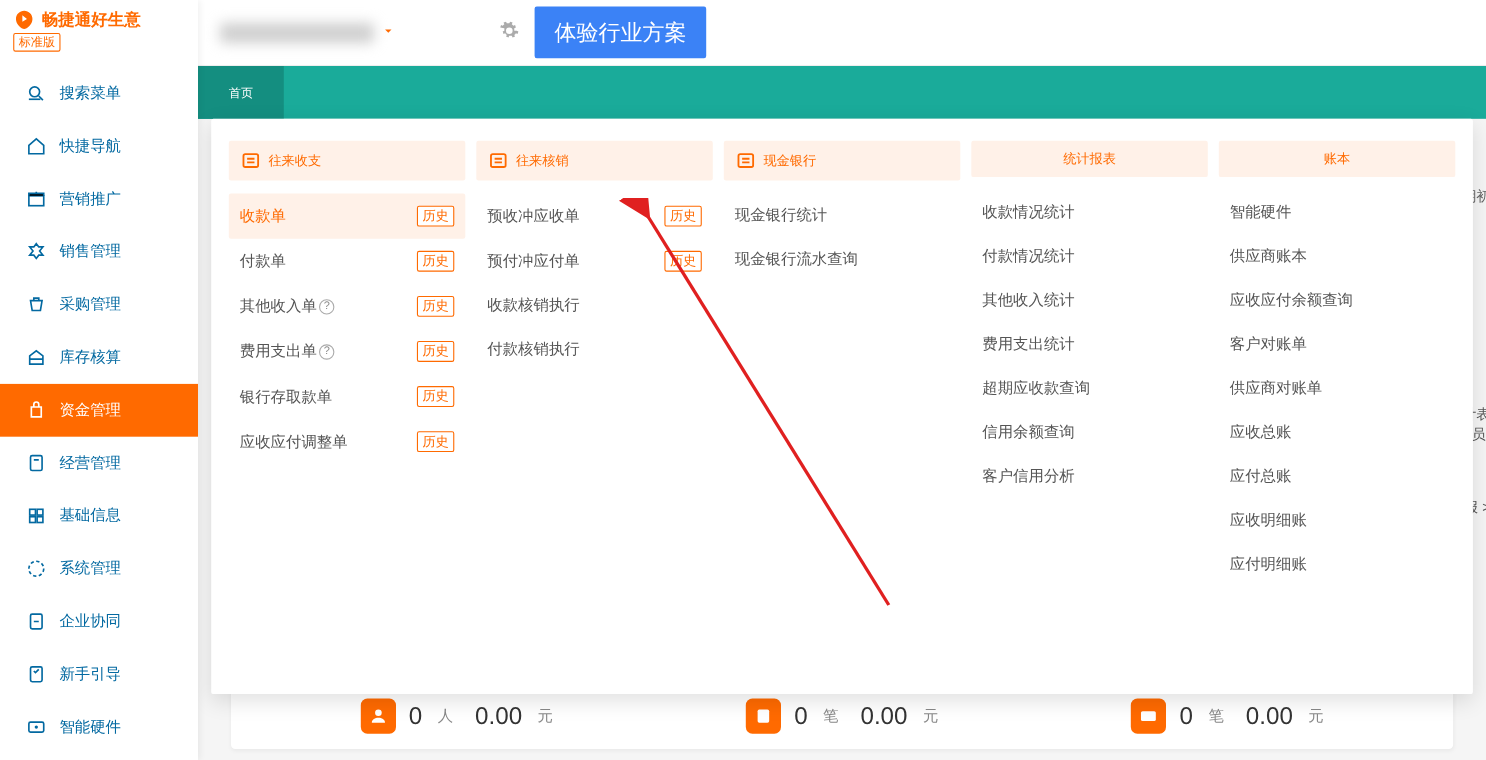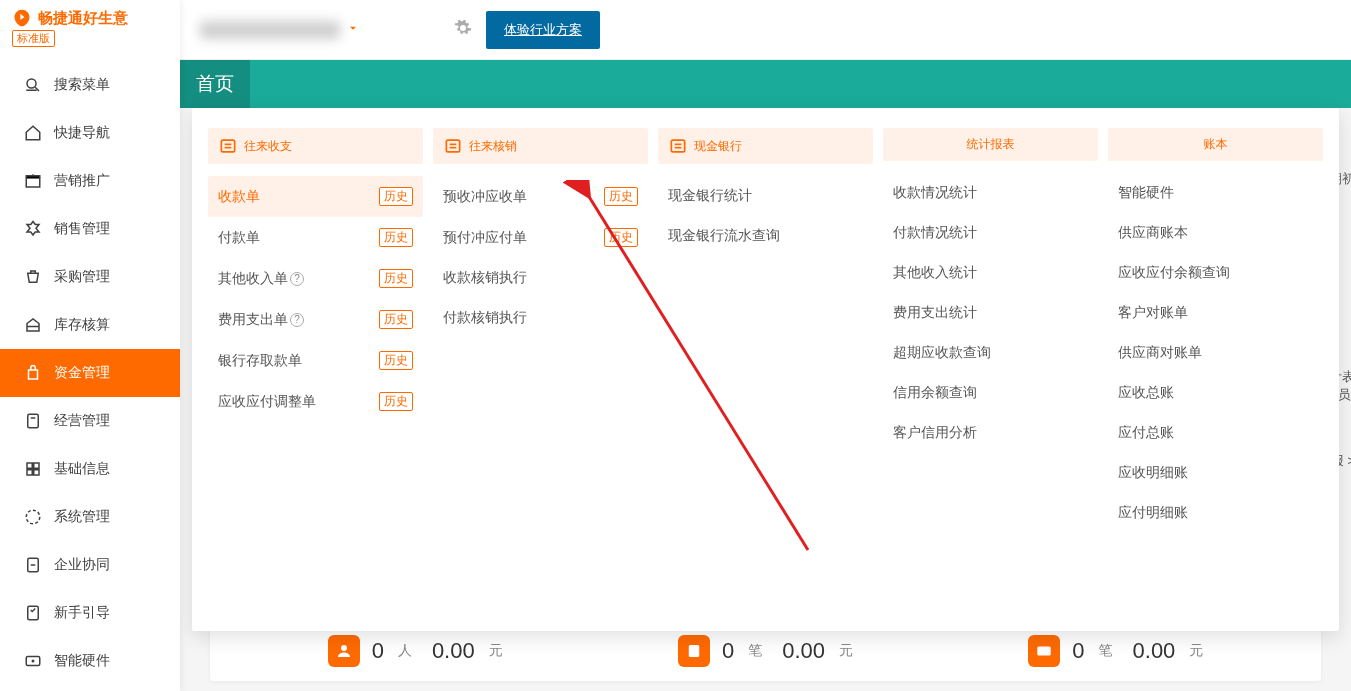"体验行业方案" .cta-btn { background: #0369a1 -> #3b82f6; font-size: 13px -> 20px; text-decoration: underline -> none }
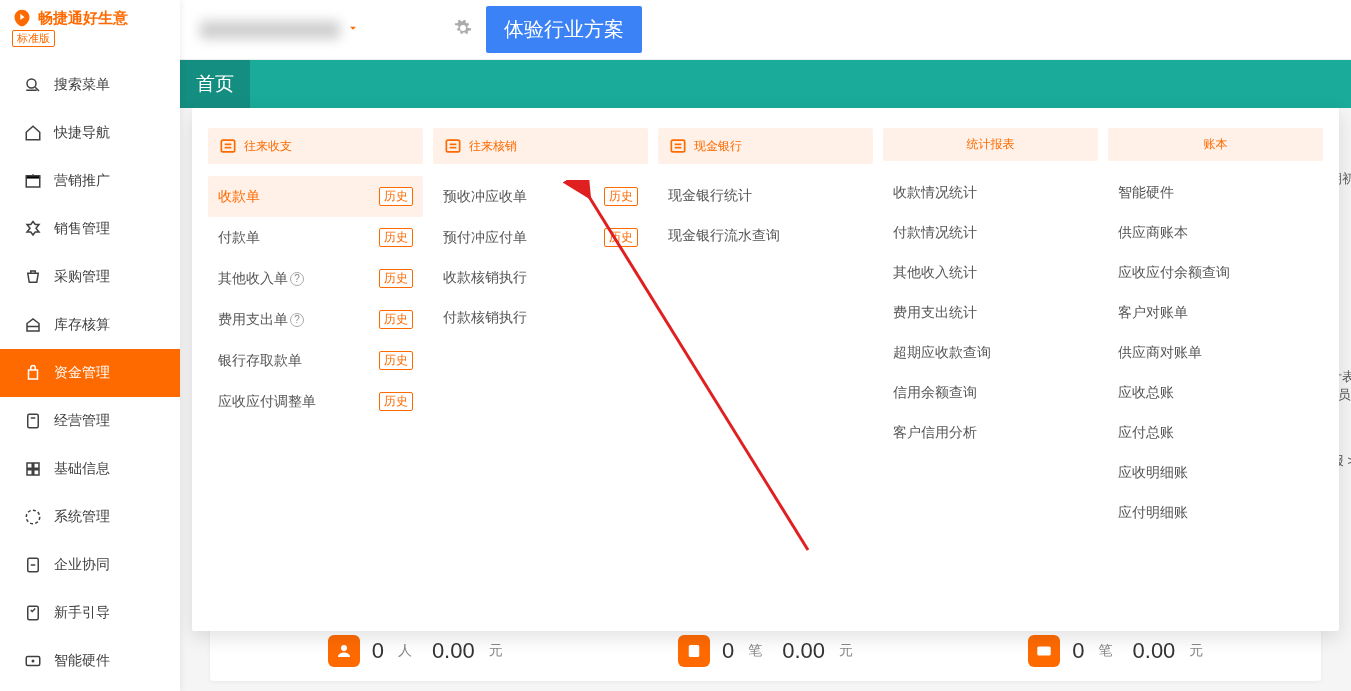"搜索菜单" .sidebar-item { color: #404040 -> #0369a1 }
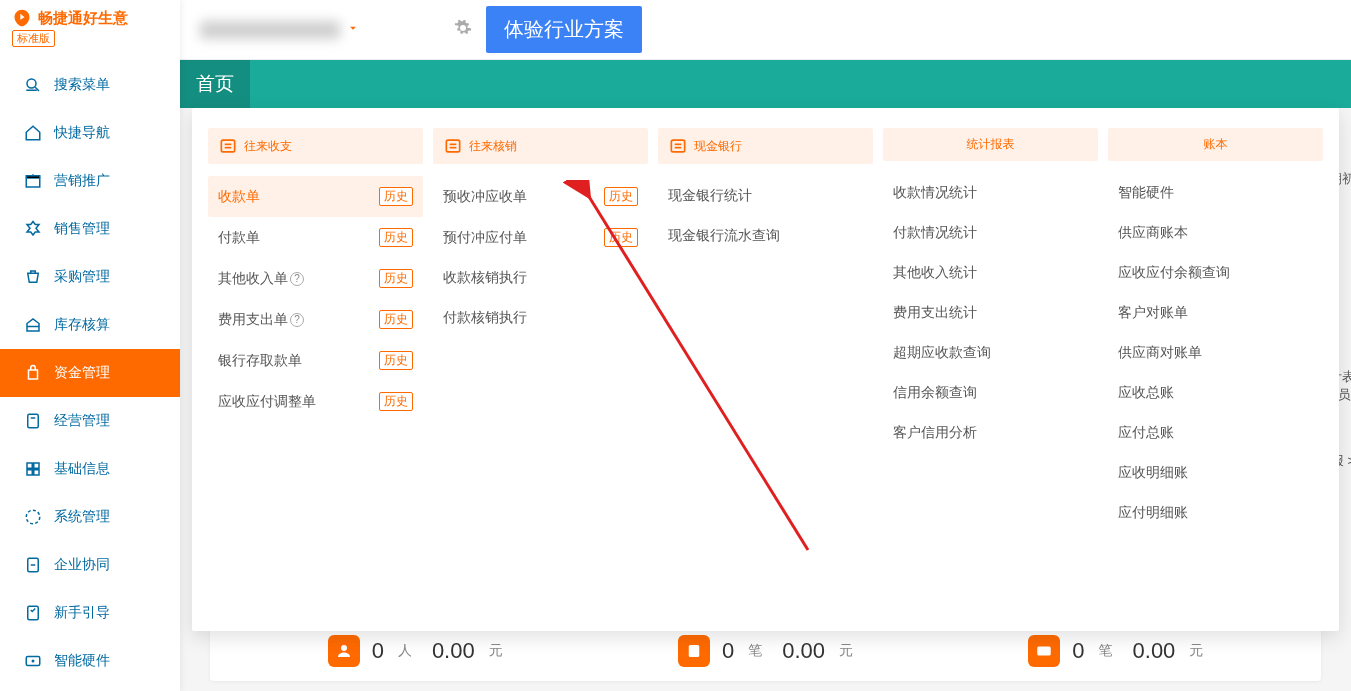"首页" .tab { font-size: 19px -> 11px; padding: 0 16px -> 0 28px }
